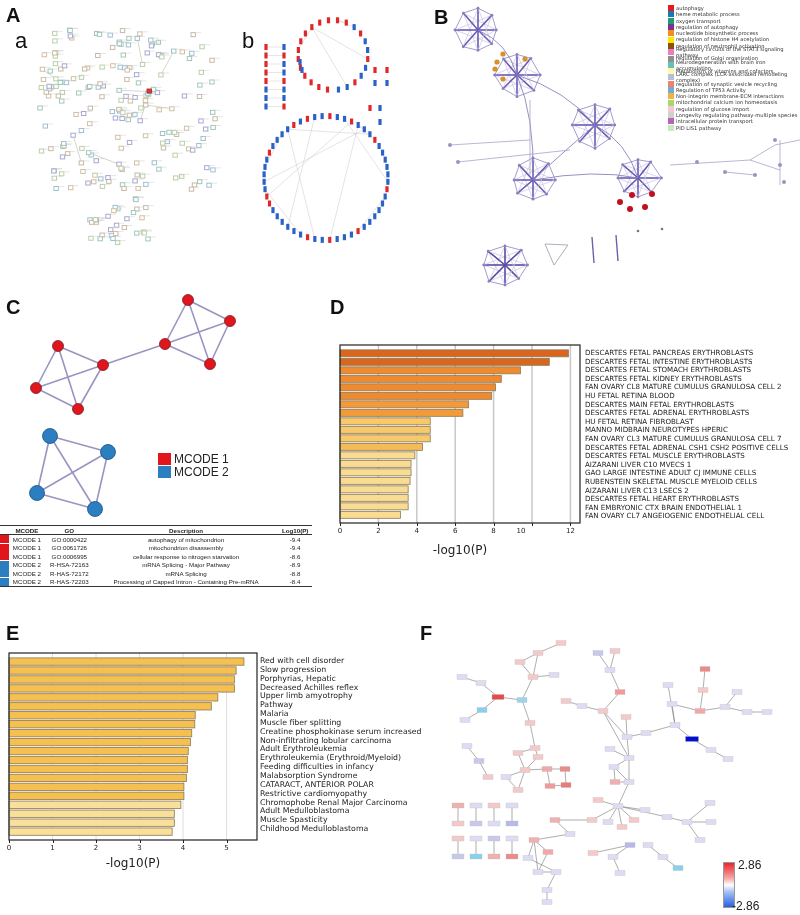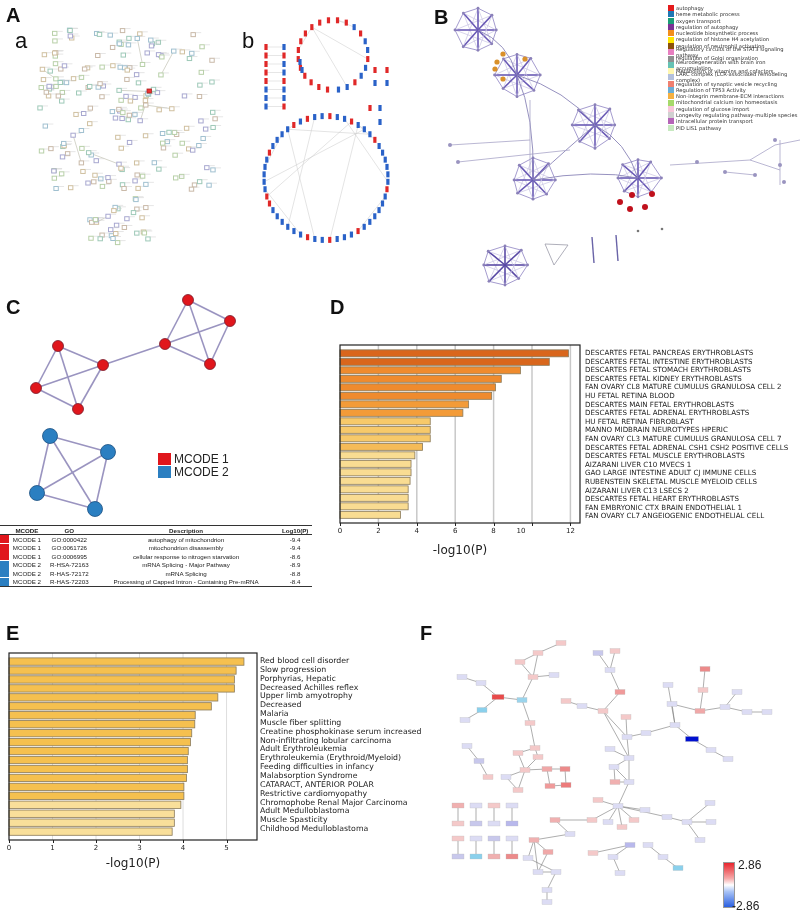"Red blood cell disorder" div { text: blood -> with }
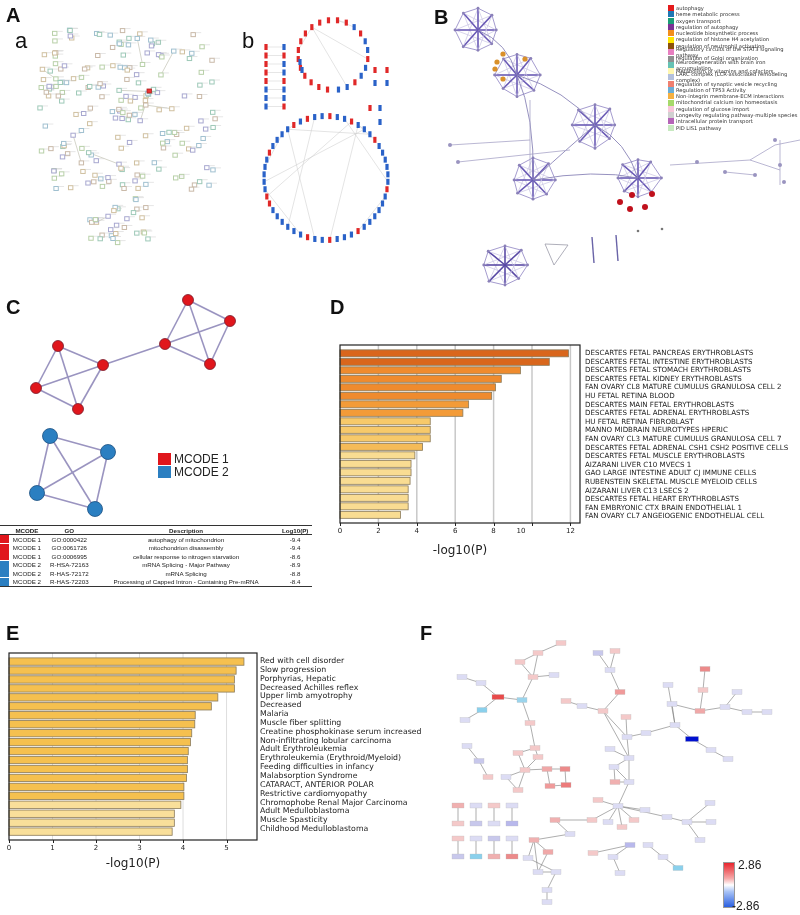"Decreased" div { text: Decreased -> Pathway }
